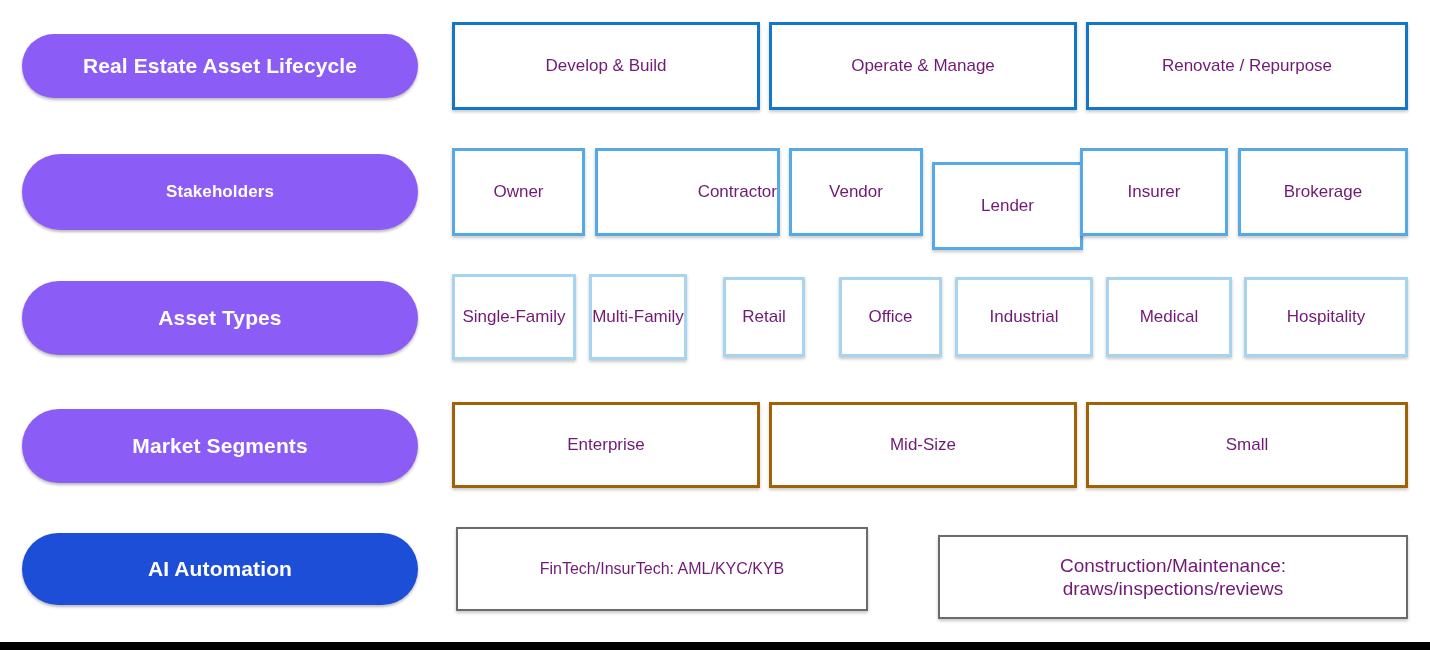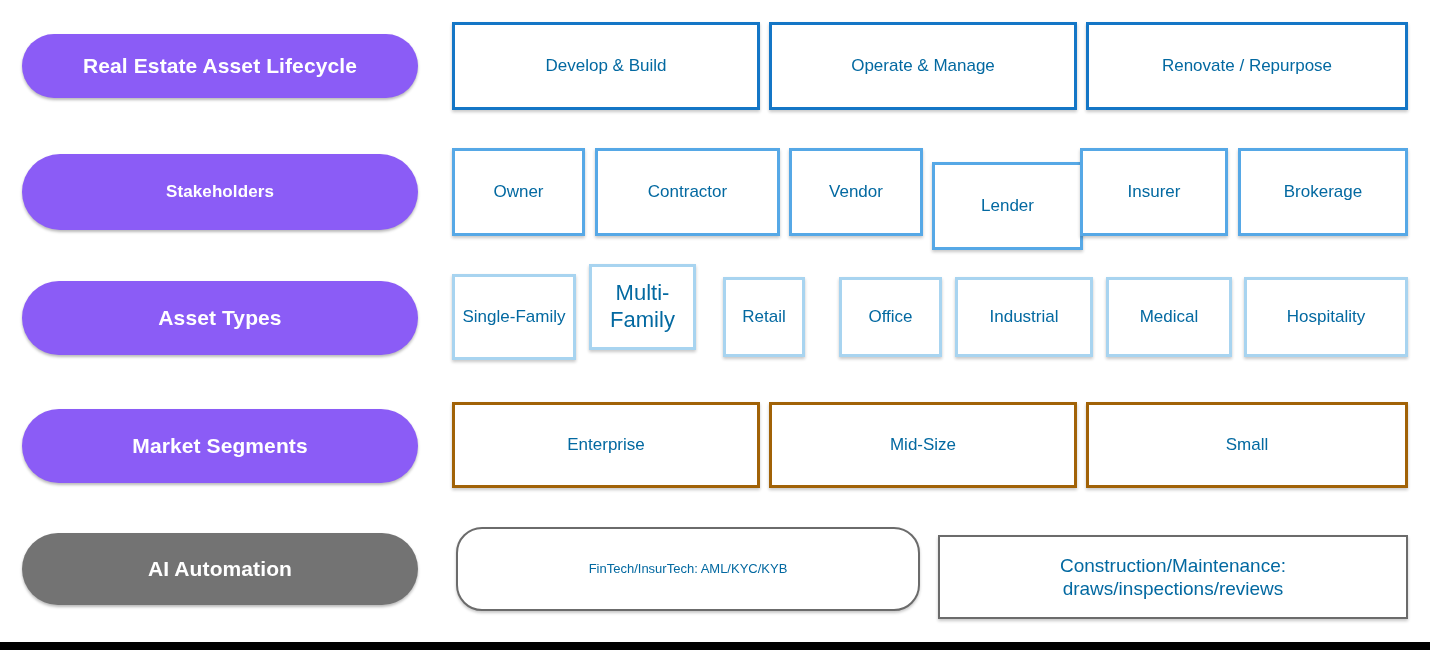"Develop & Build" .box { color: #0369a1 -> #701a75 }
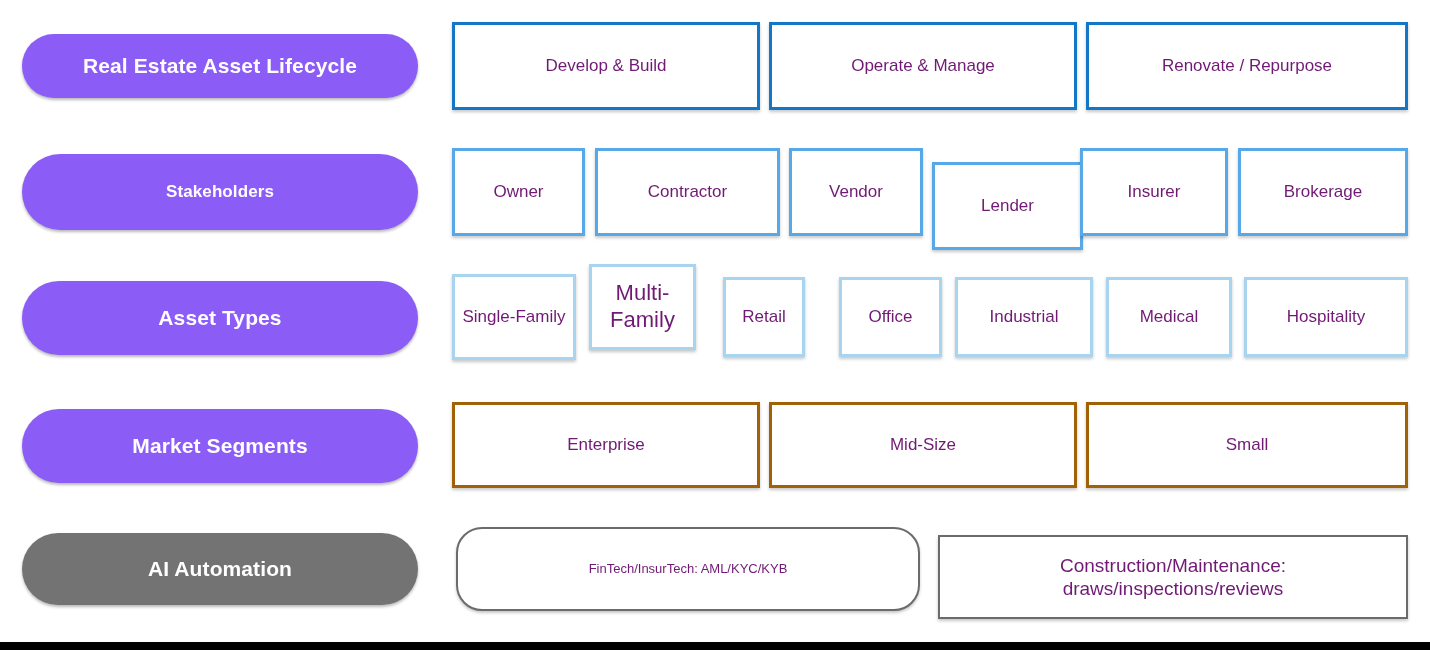"Contractor" div.box { justify-content: none -> flex-end }
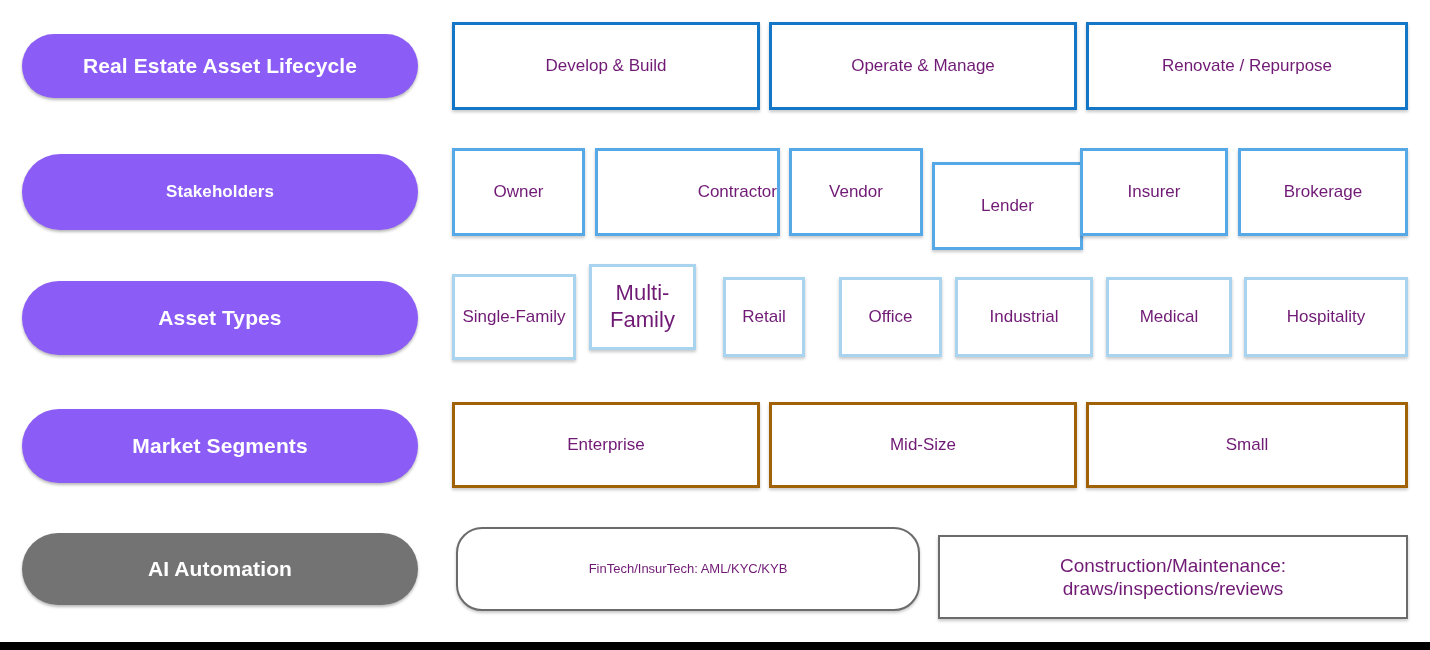"Multi-Family" div.box { font-size: 22px -> 17px; top: 264px -> 274px; width: 107px -> 98px }
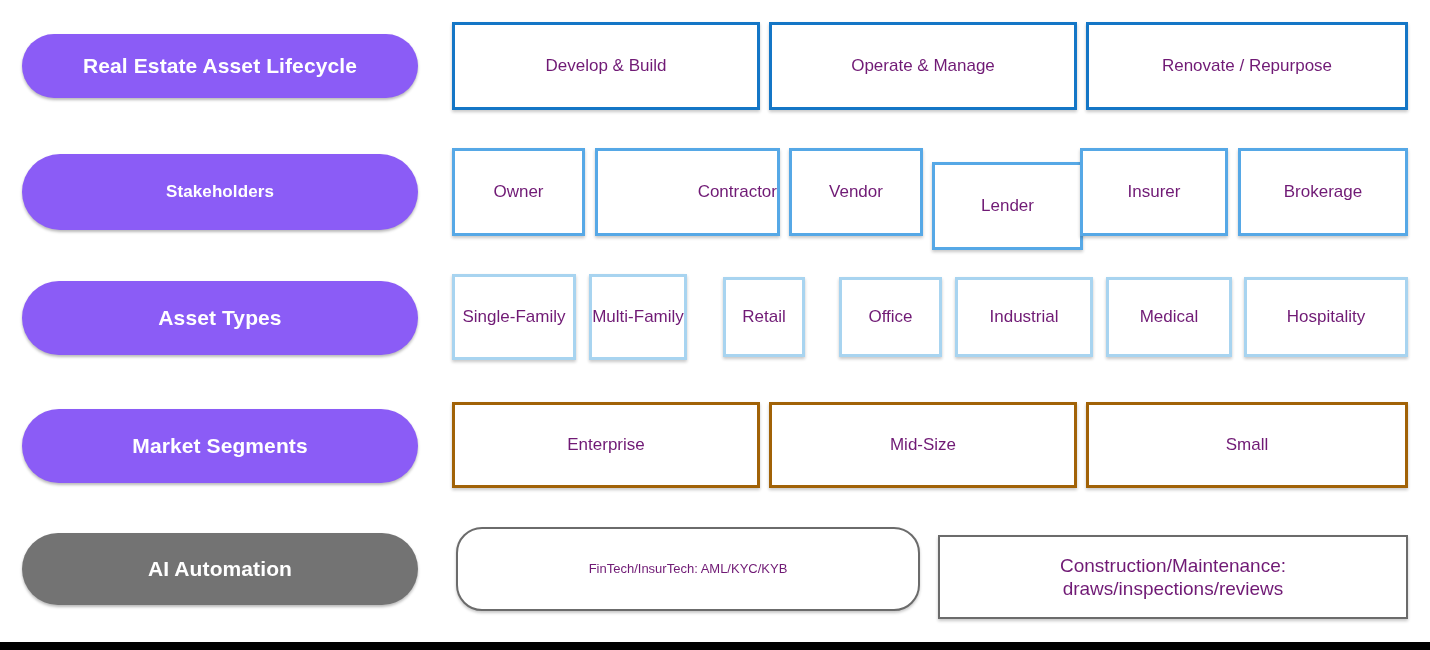"AI Automation" .pill-accent { background: #737373 -> #1d4ed8 }
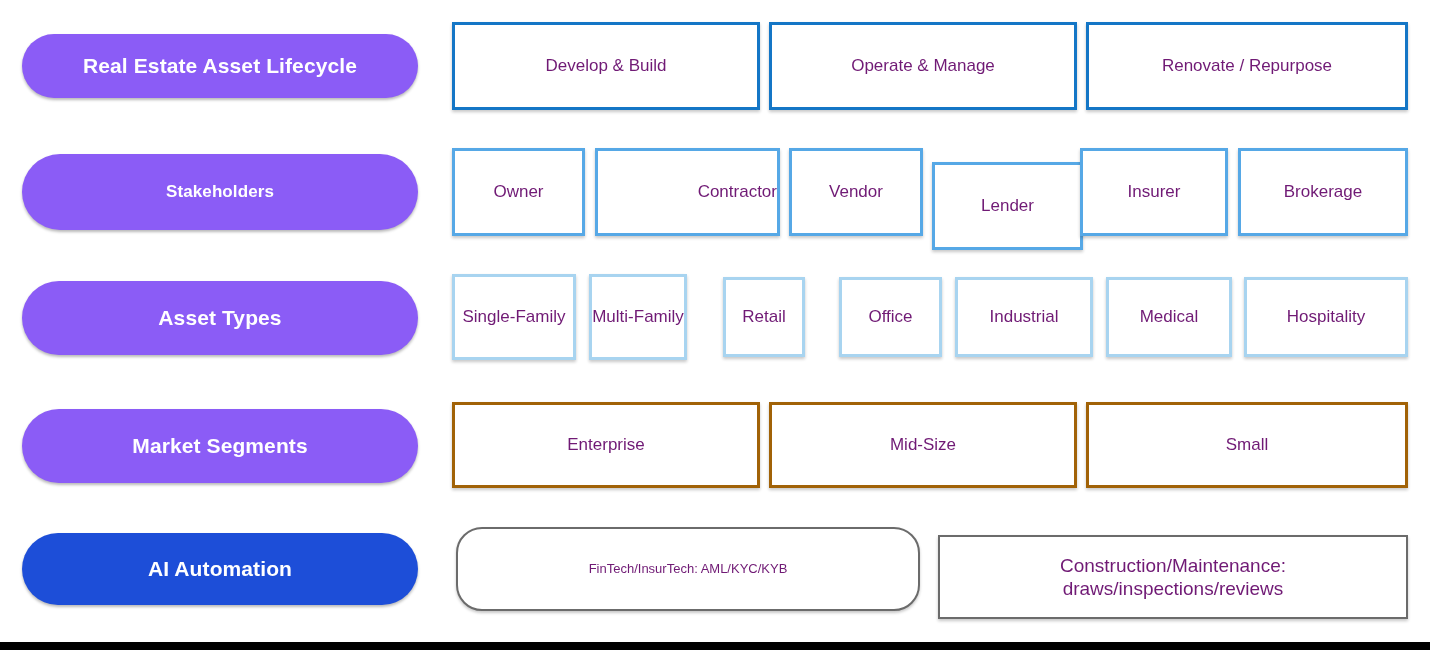"FinTech/InsurTech: AML/KYC/KYB" div.box { border-radius: 26px -> none; font-size: 13px -> 16px; width: 464px -> 412px }
